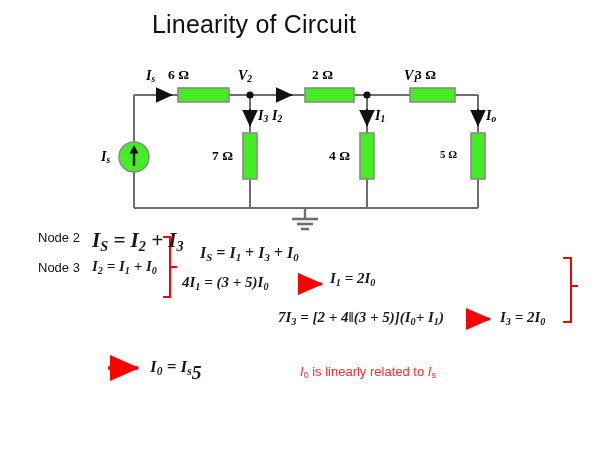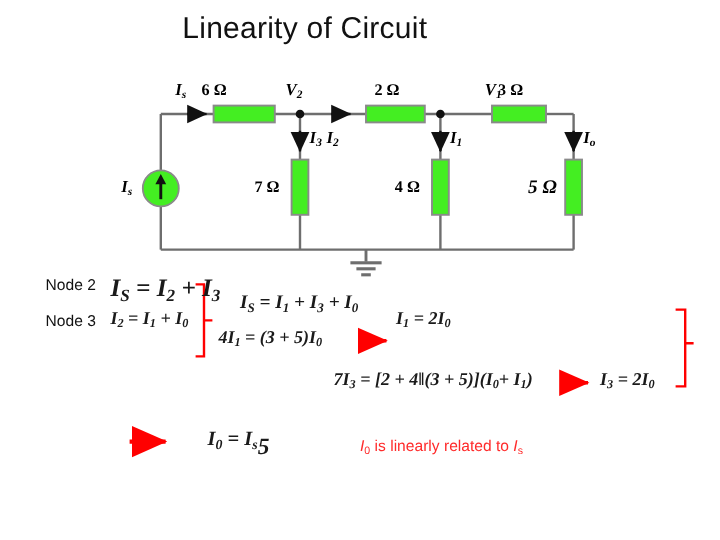"5 Ω" div { font-size: 16px -> 11px; font-style: italic -> none }
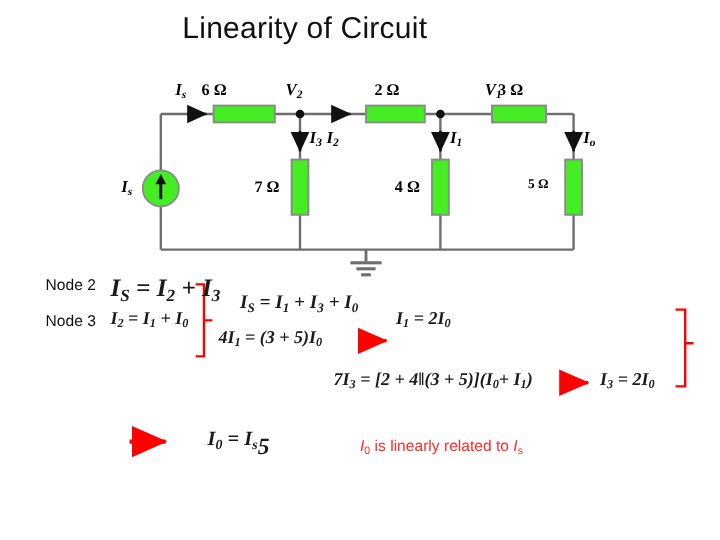"I1 = 2I0" div.eq { top: 36px -> 48px }
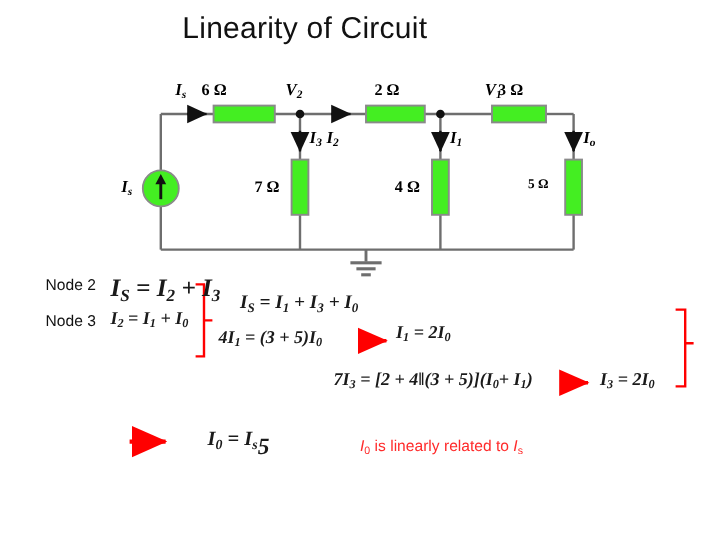"I0 = Is5" div.eq { margin-left: 23px -> none }
